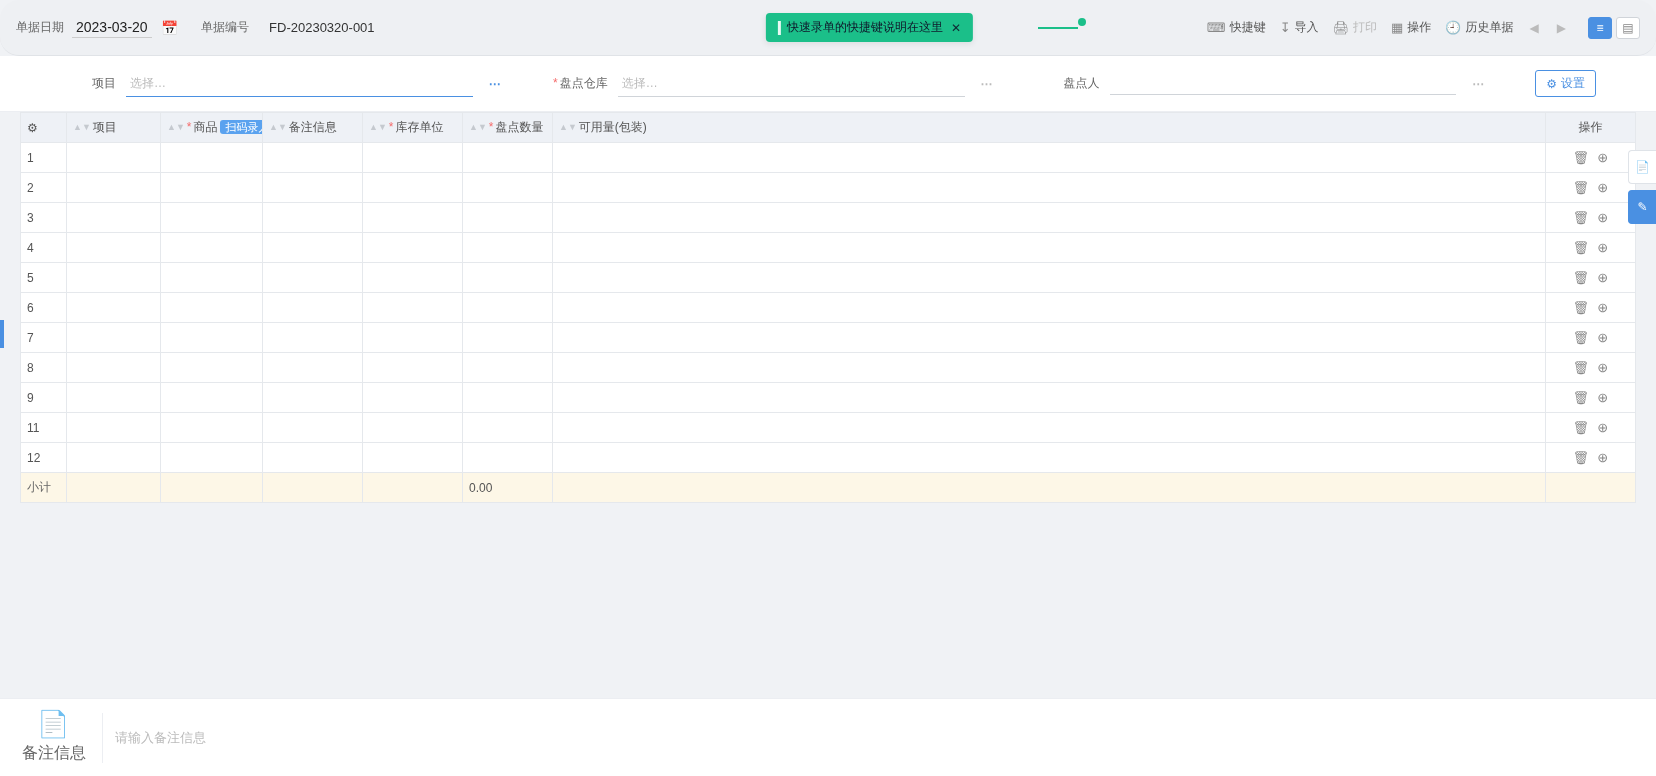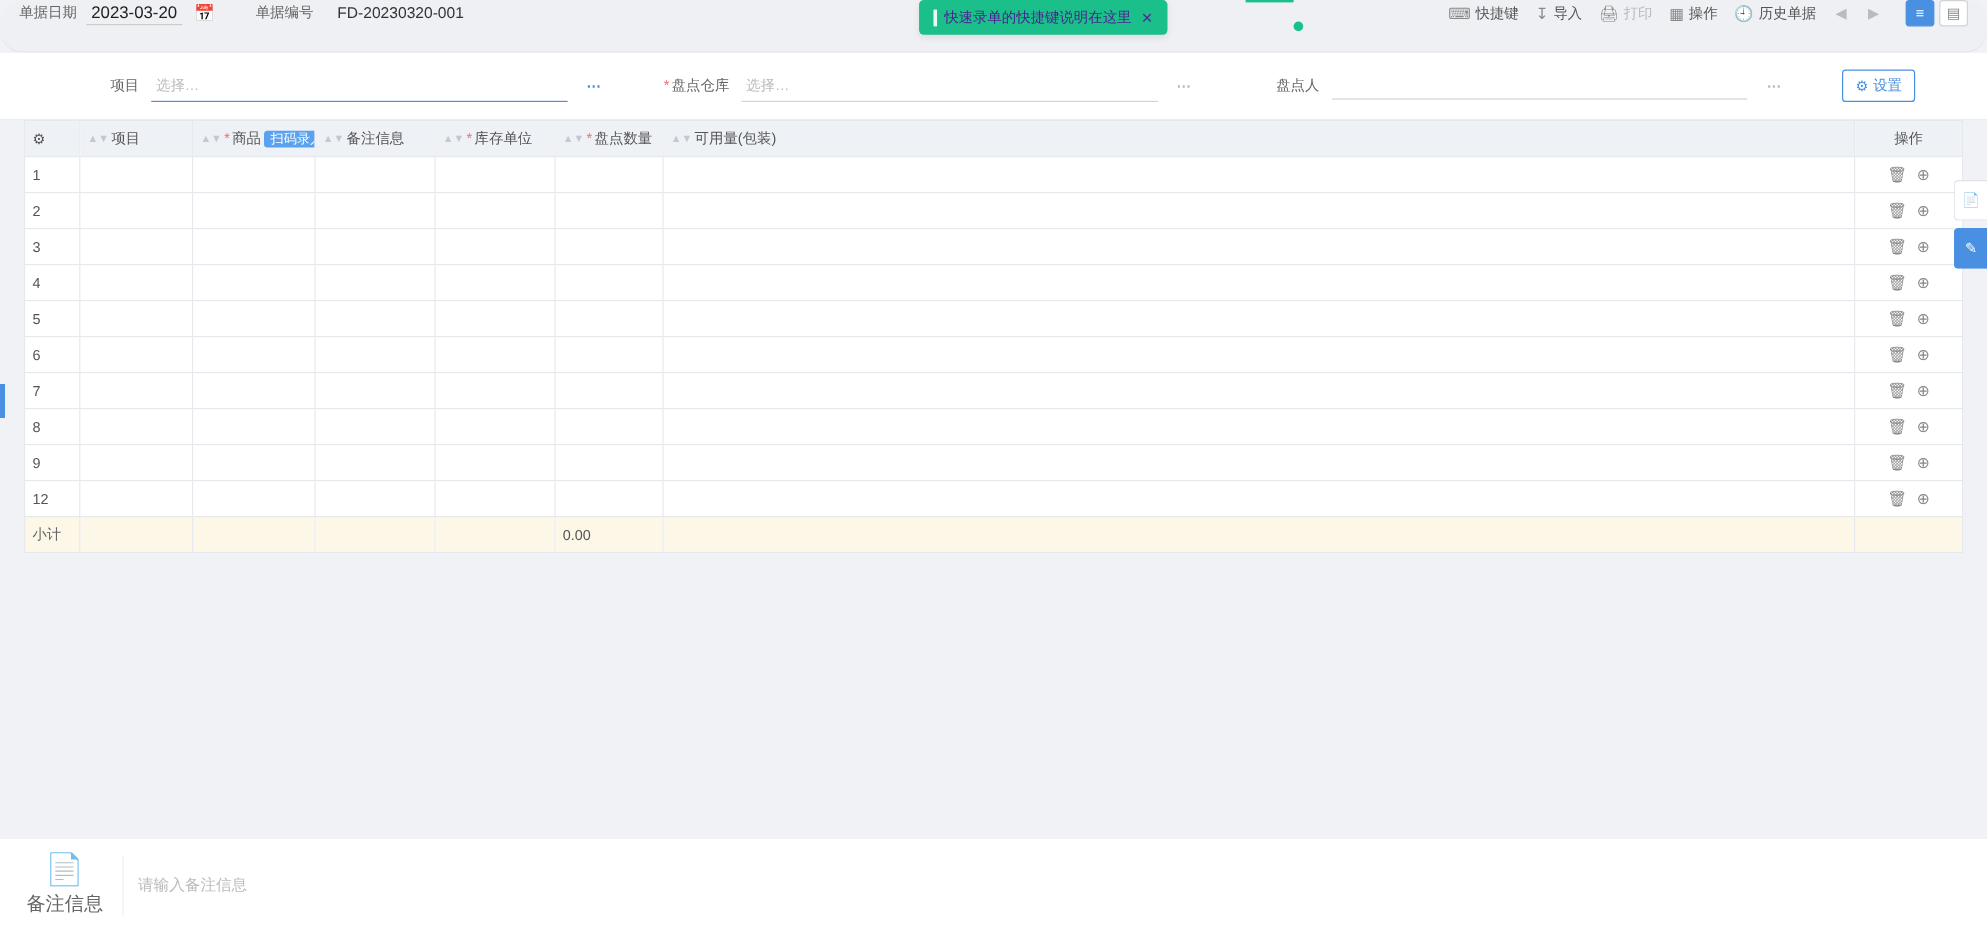"单据日期" .topbar { align-items: flex-start -> center; height: 44px -> 56px }
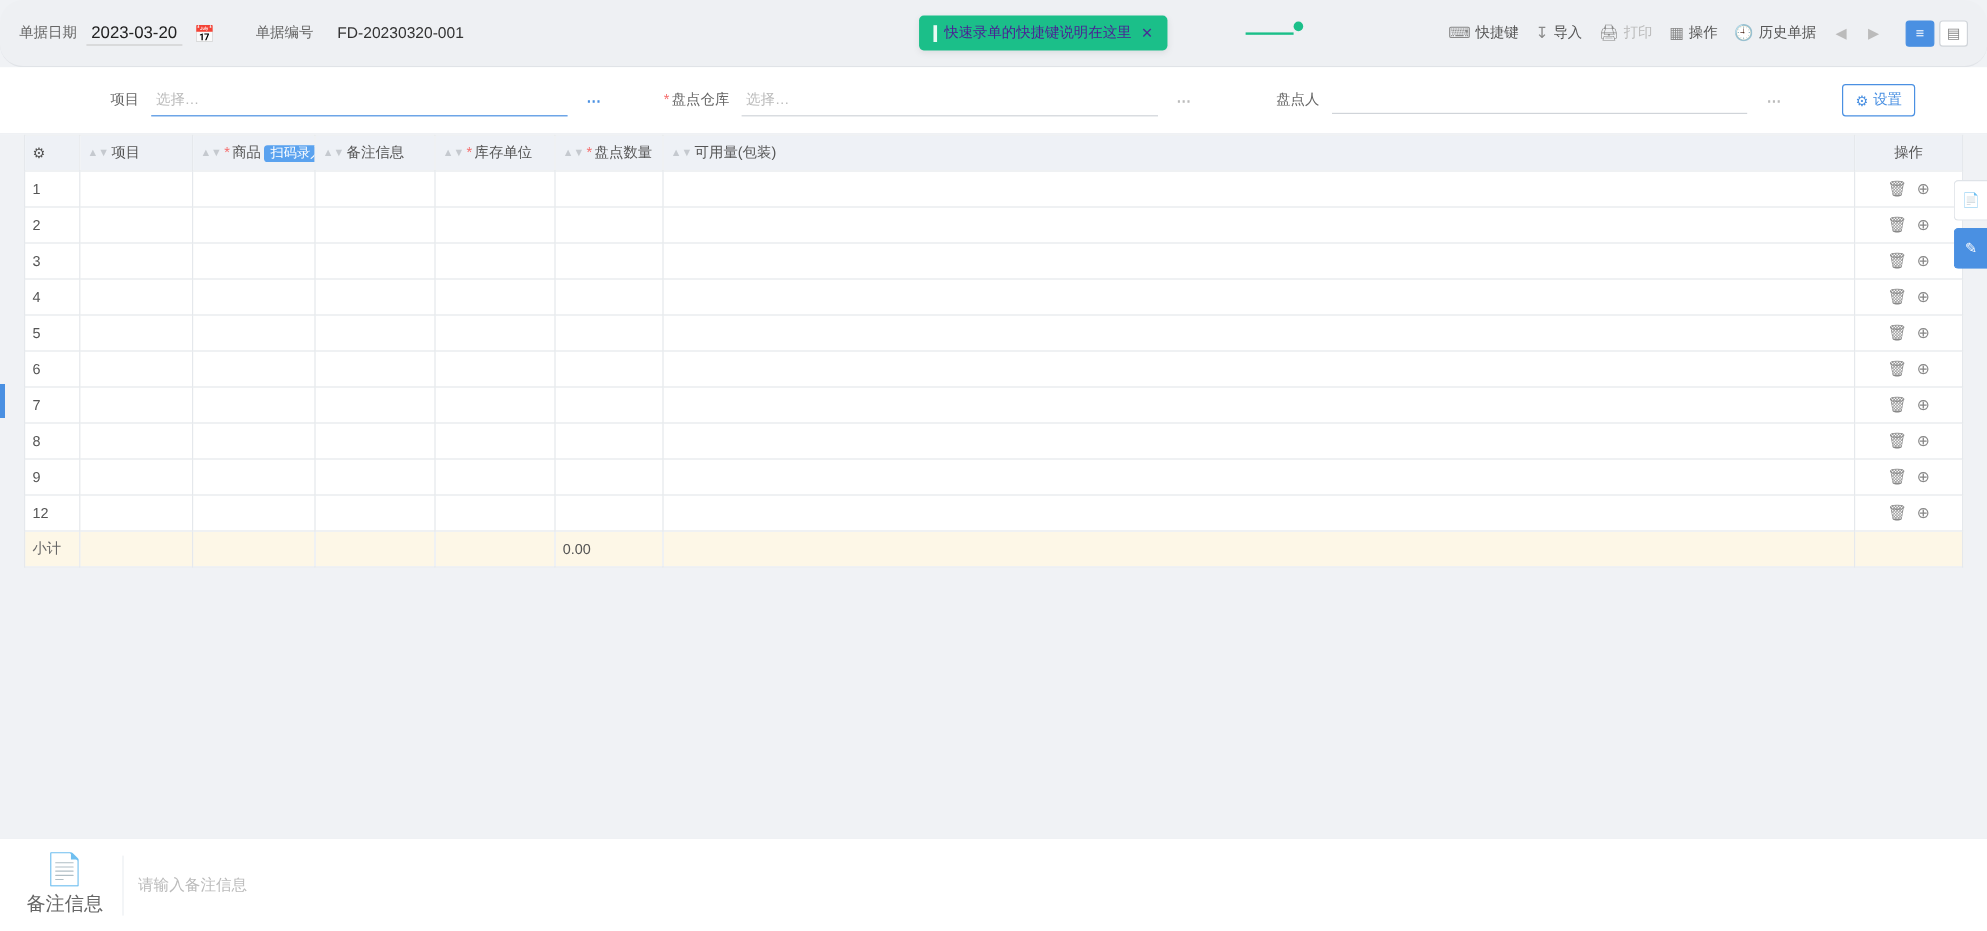"单据编号" span.field-label { margin-left: 26px -> 14px }
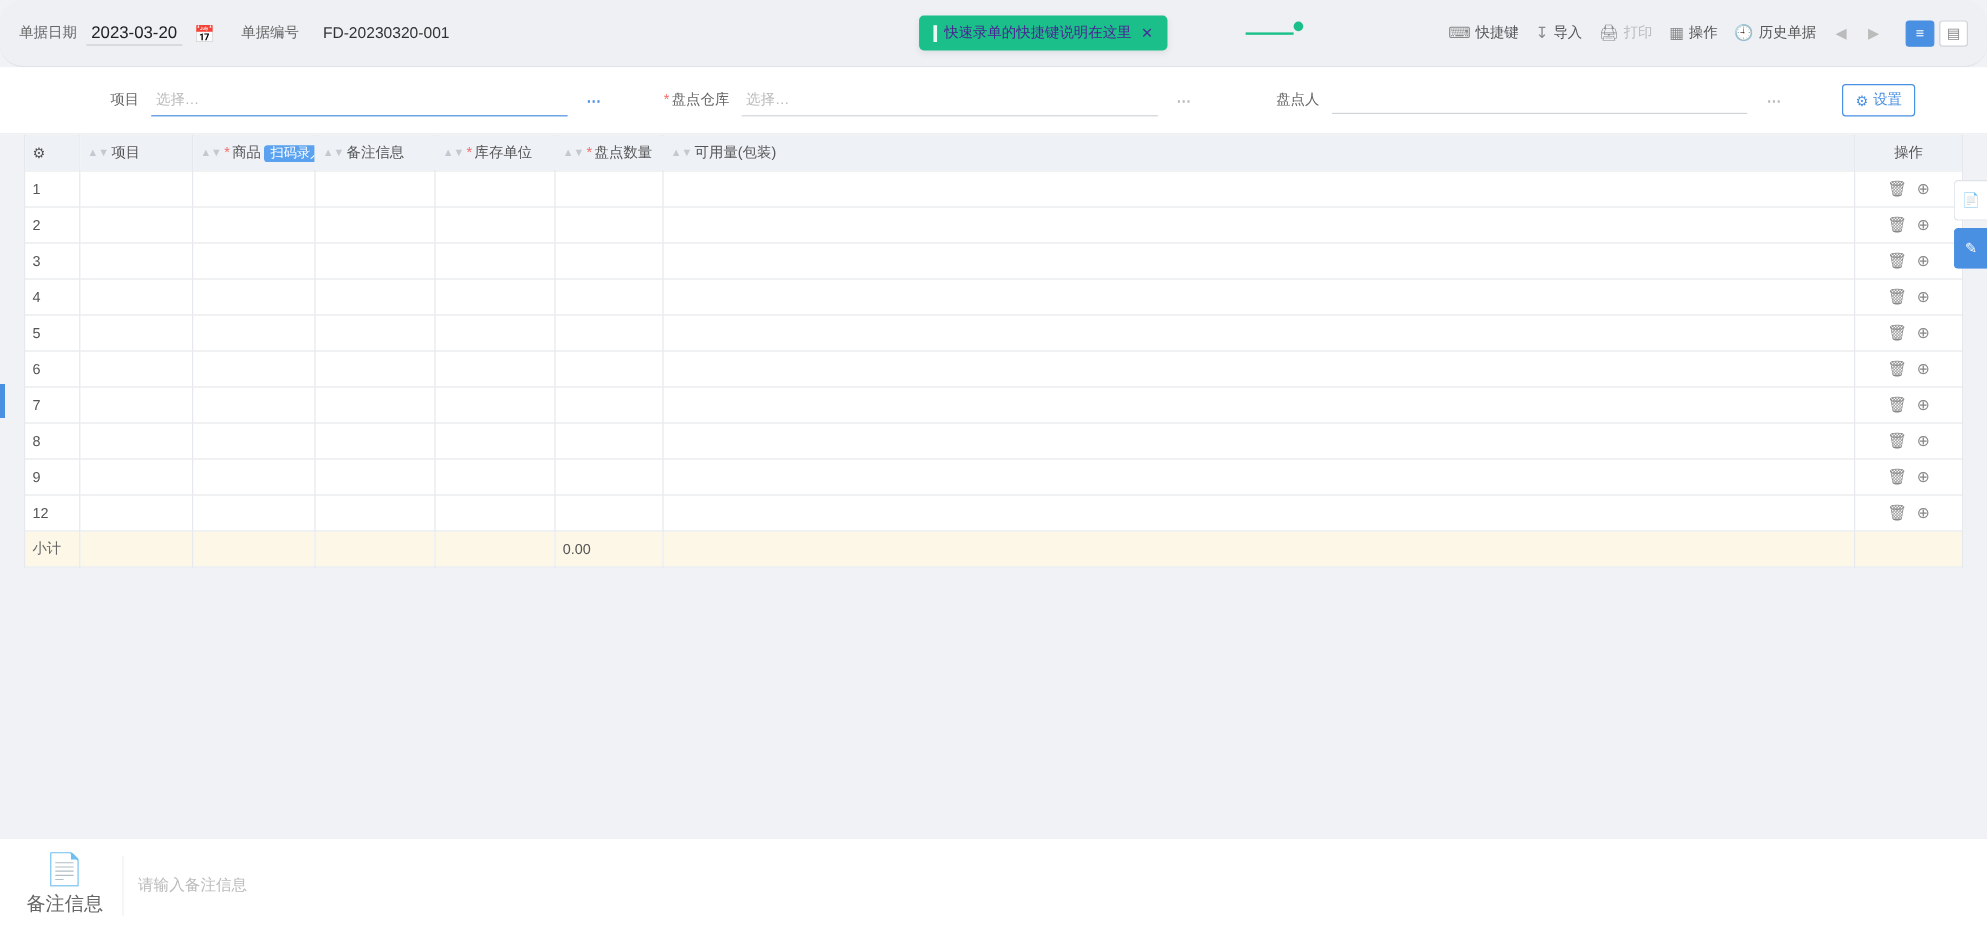"快速录单的快捷键说明在这里" .green-tip { color: #4c1d95 -> #0f172a }
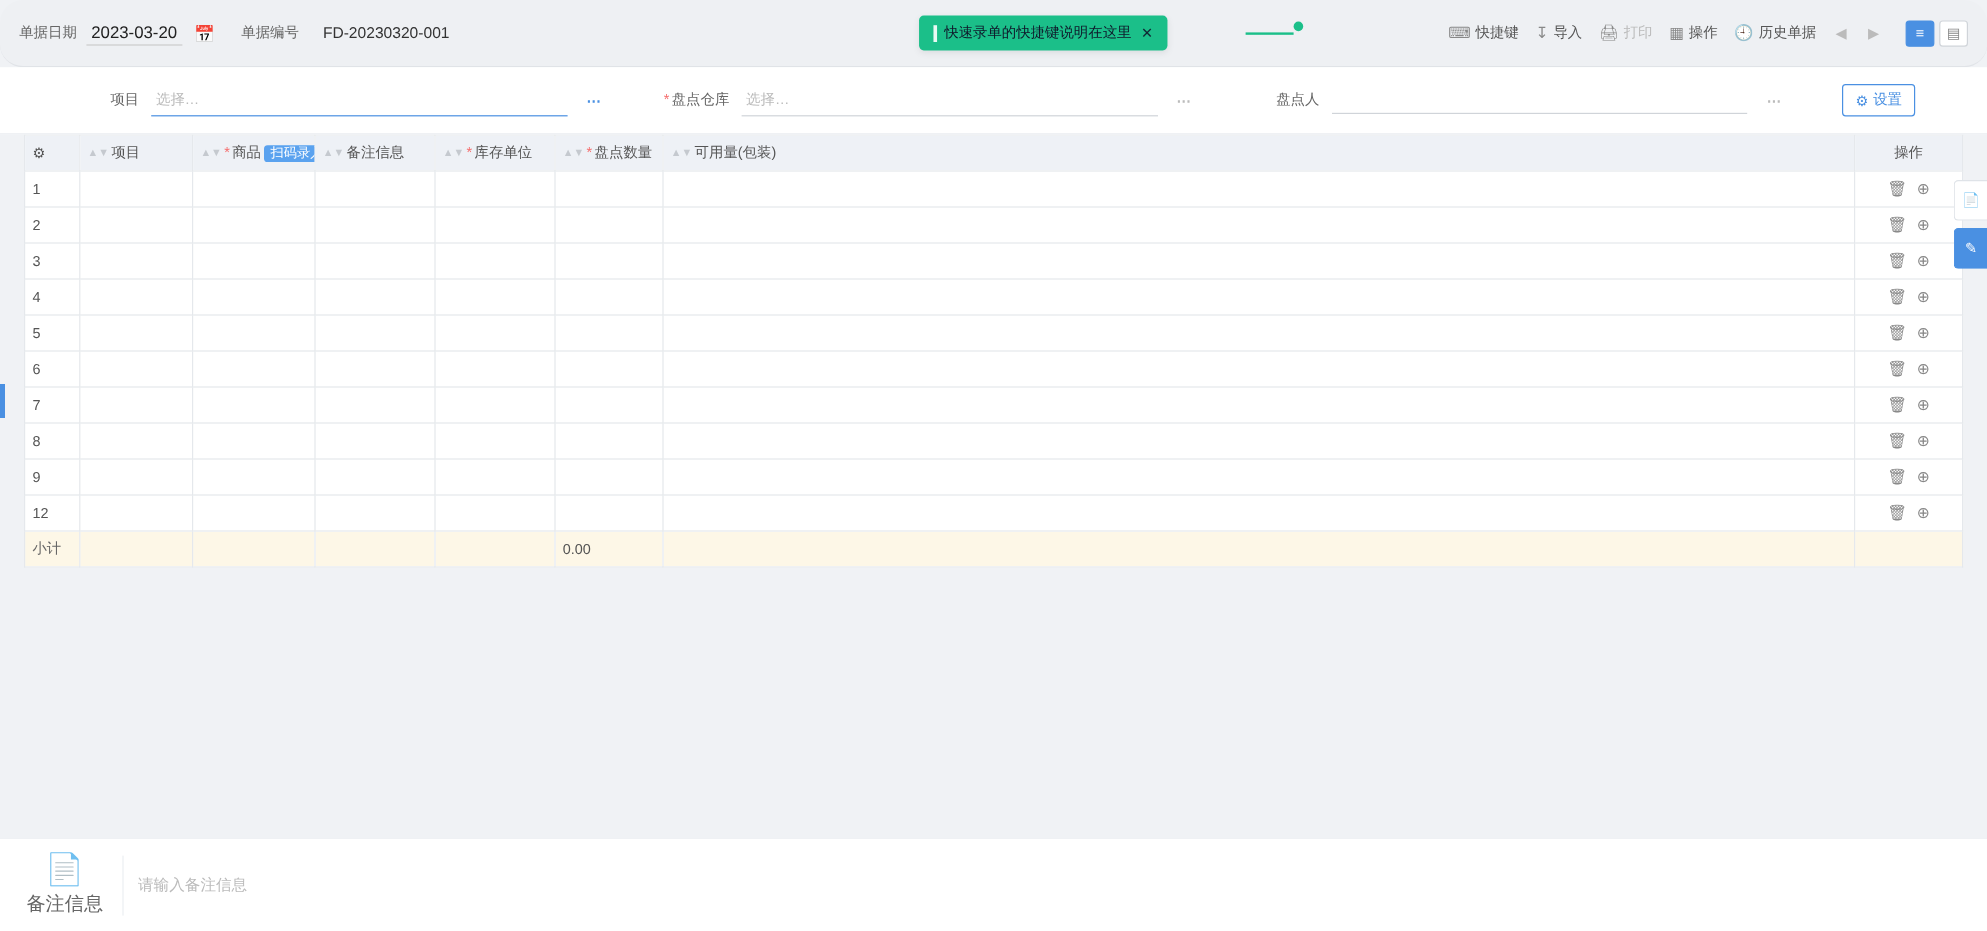"11" tr { html: none -> <tr> <td>11</td> <td></td> <td></td> <td></td> <td></td> <td></td> <td></td> <td><span>🗑</span><span>⊕</span></td> </tr> }
